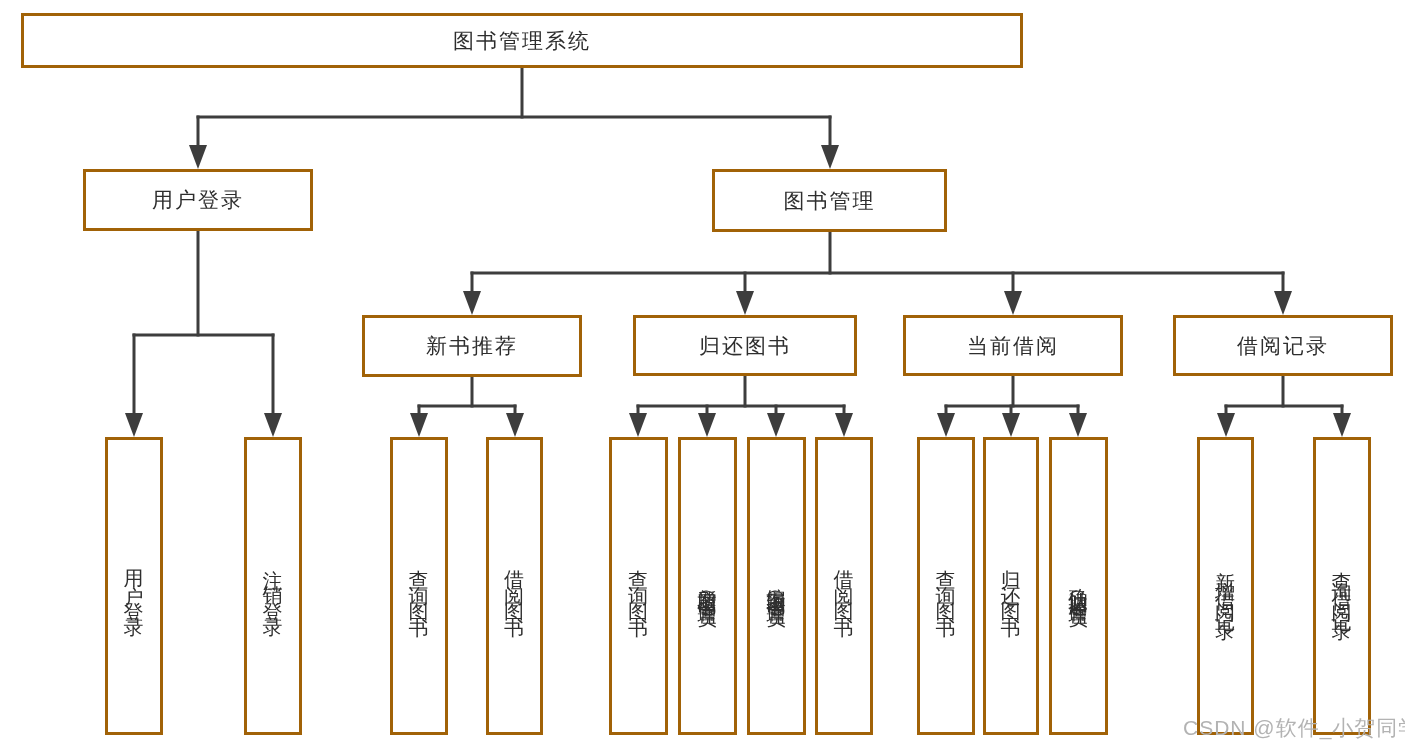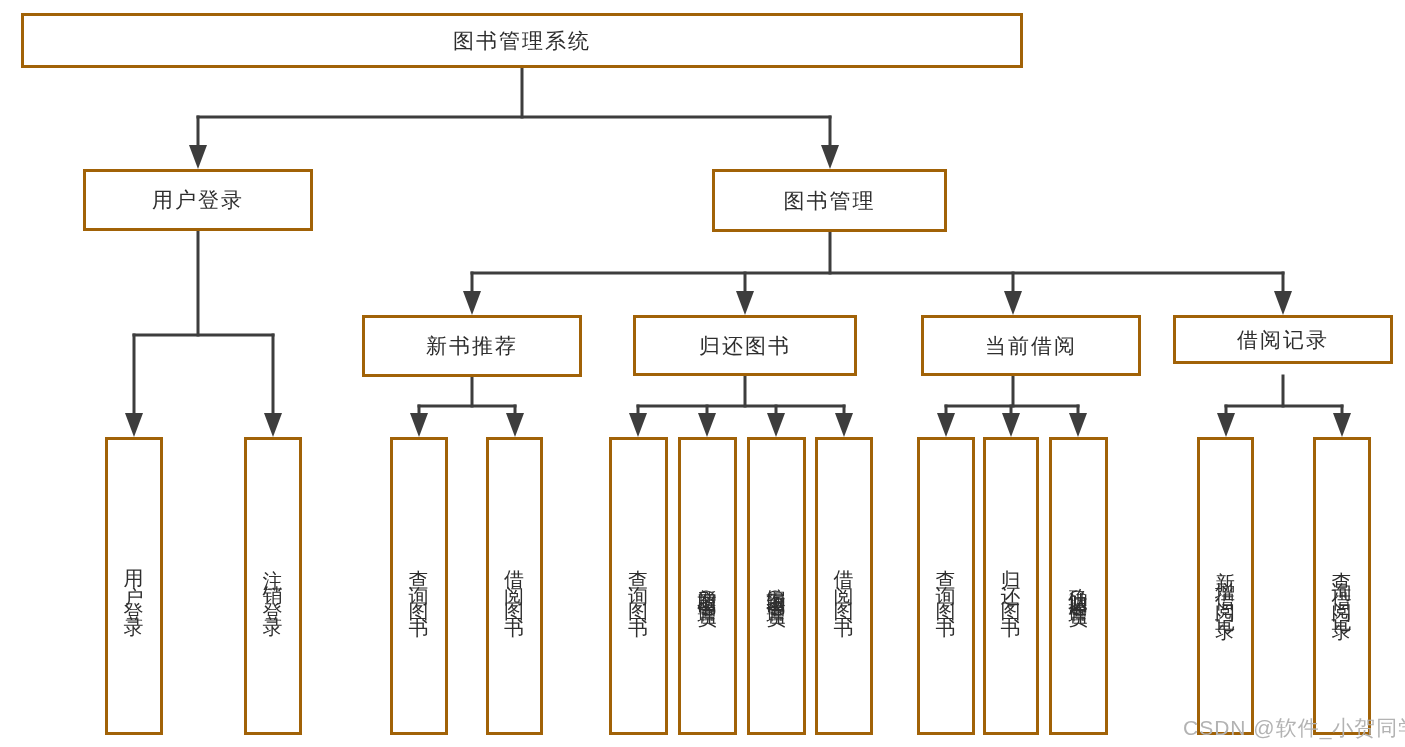"当前借阅" div.node { margin-left: 18px -> none }
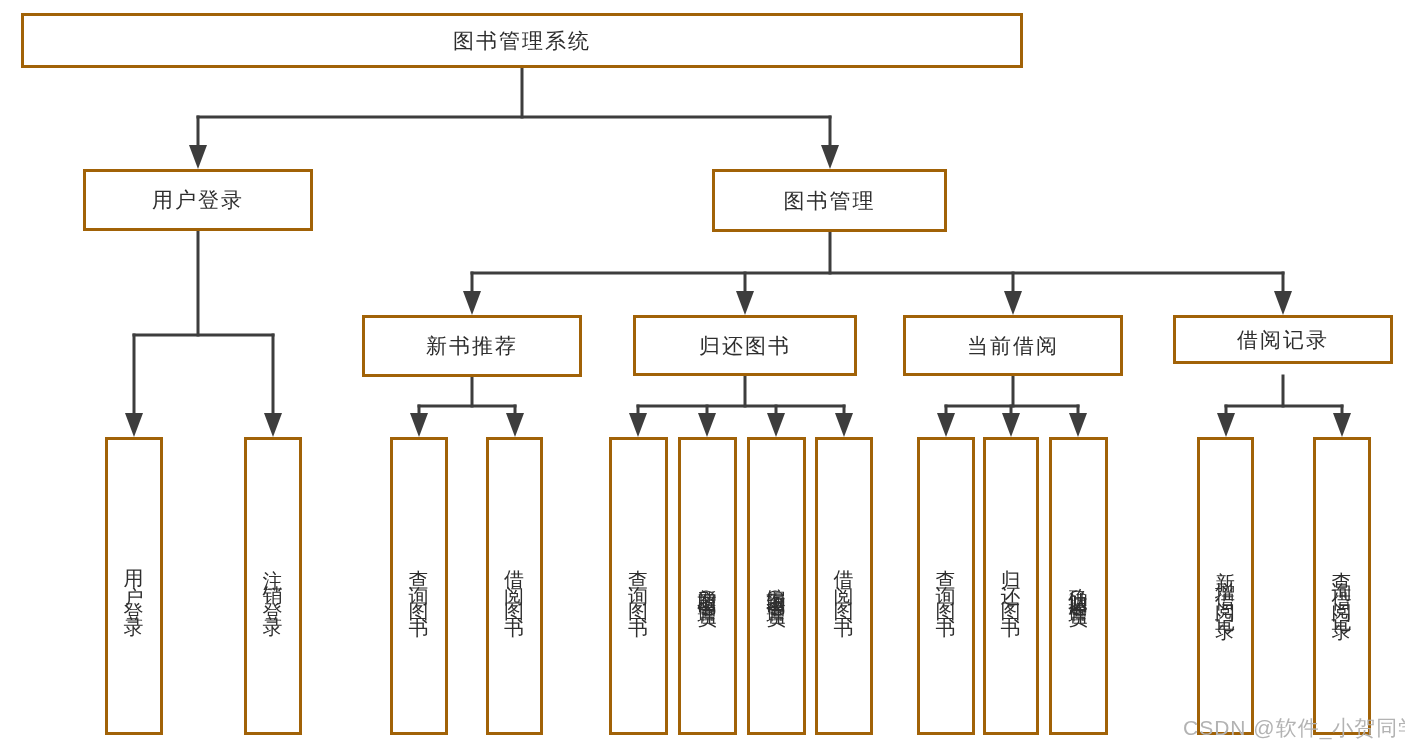"借阅记录" div.node { height: 49px -> 61px }
